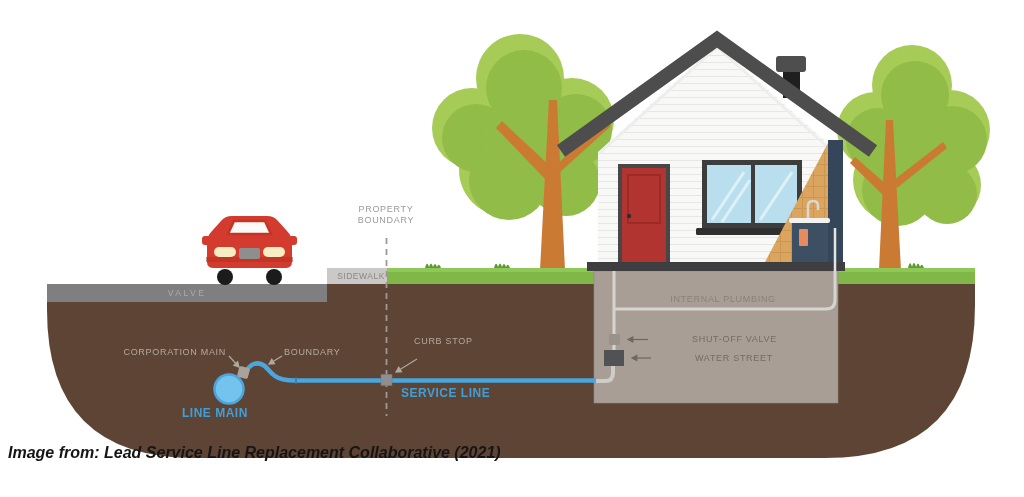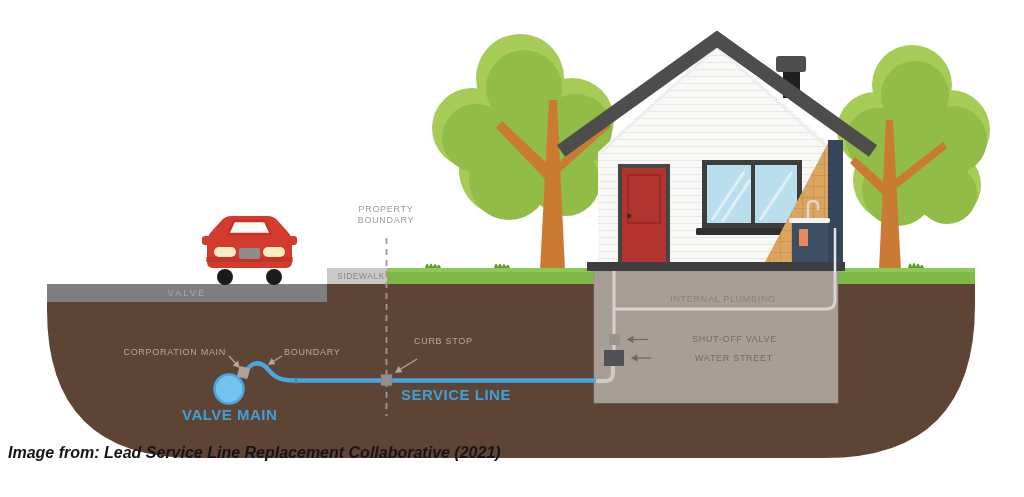"SERVICE LINE" .lbl-blue { font-size: 15px -> 12px }
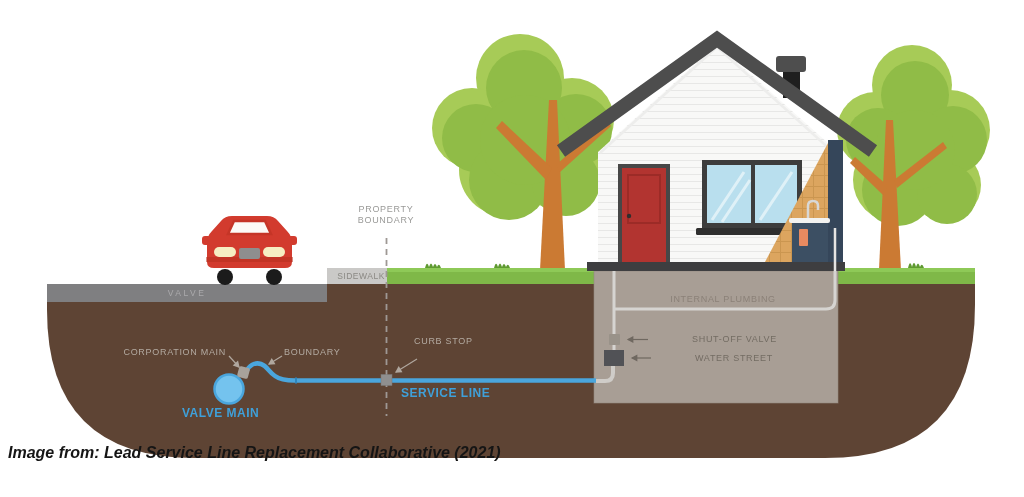"VALVE MAIN" div.lbl { text: VALVE -> LINE }
